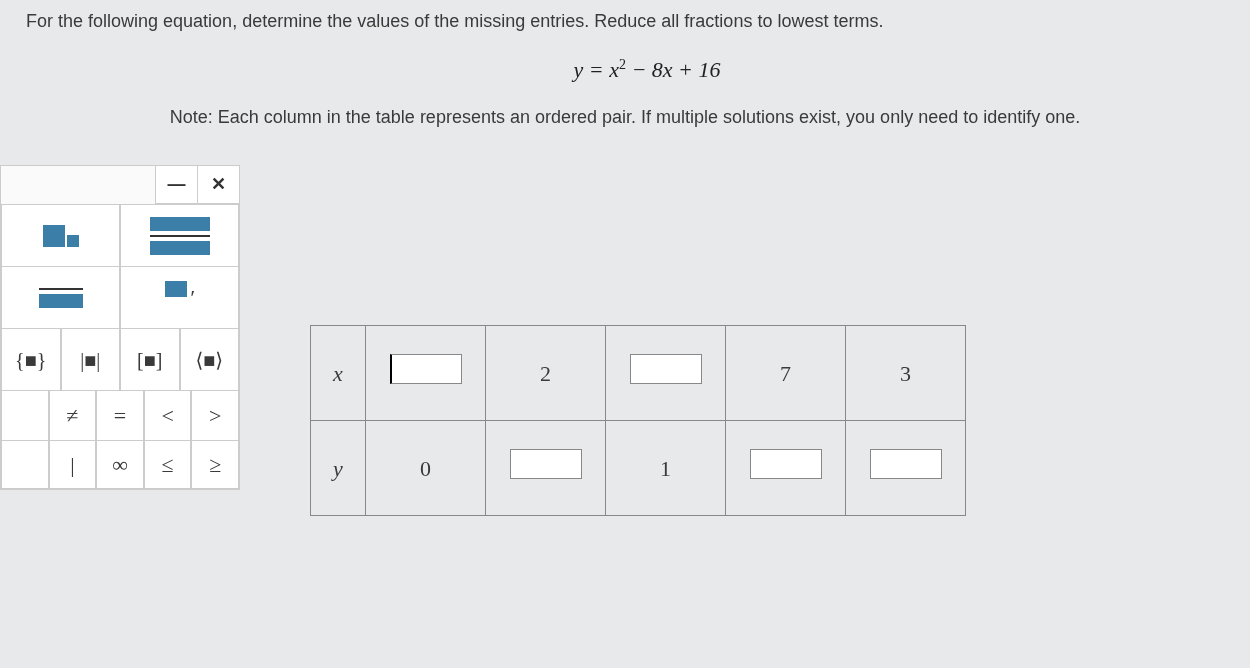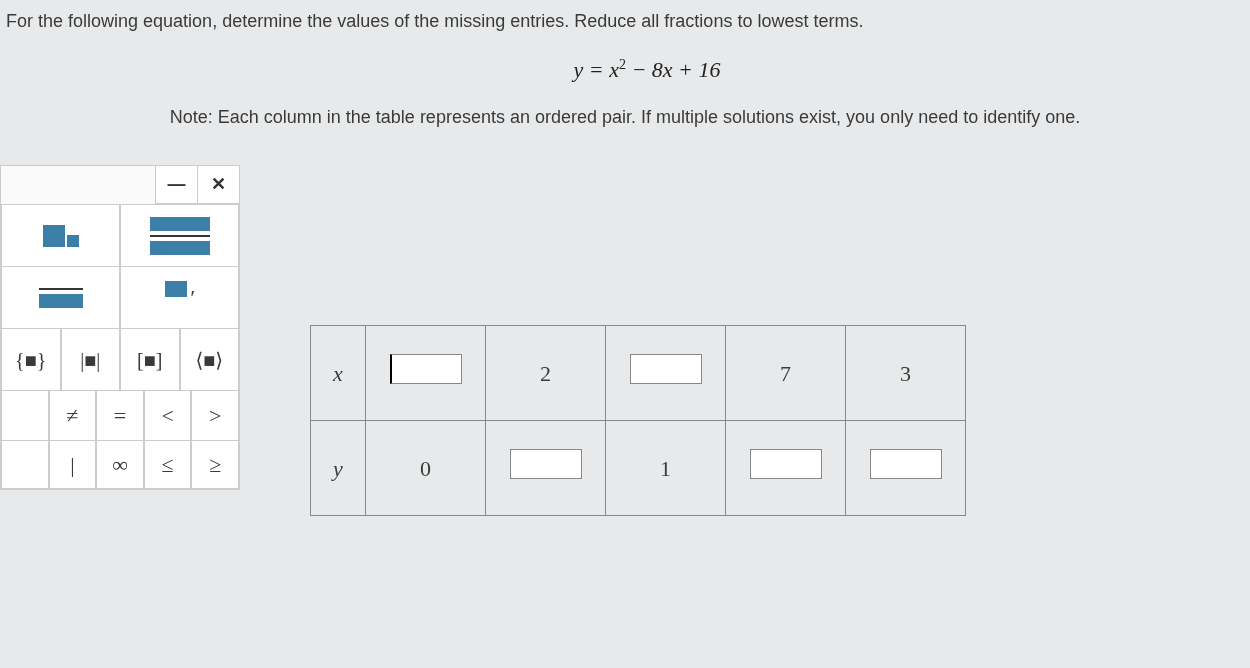"For the following equation, determine" .instructions { margin-left: none -> 20px }
